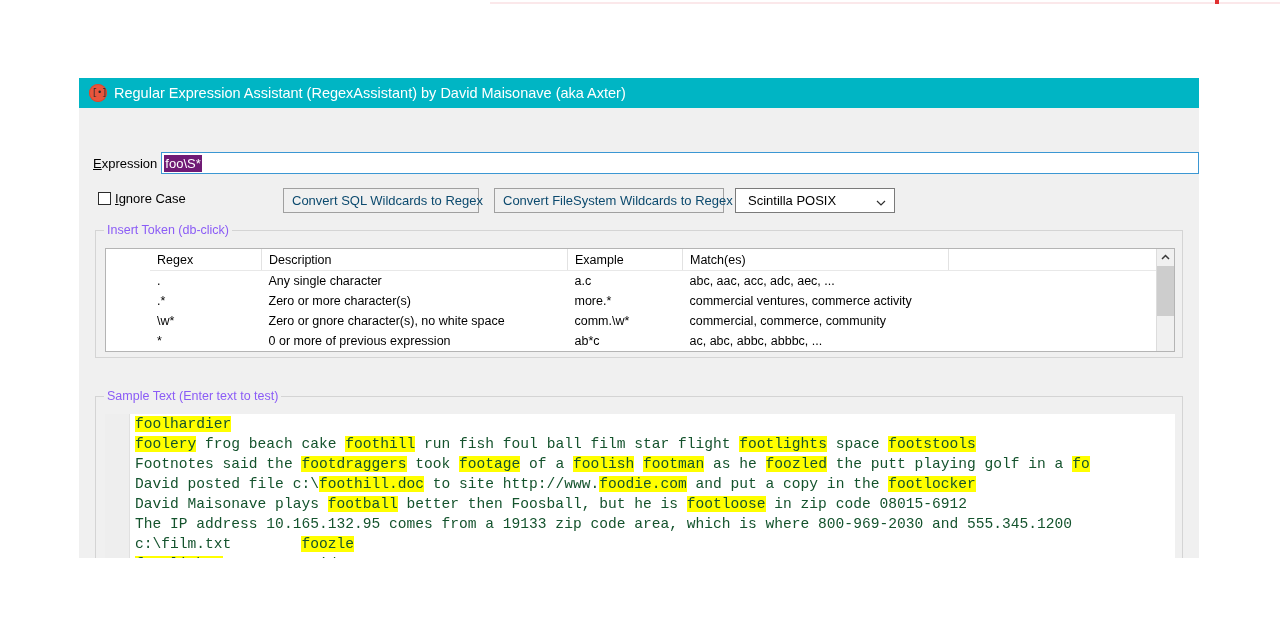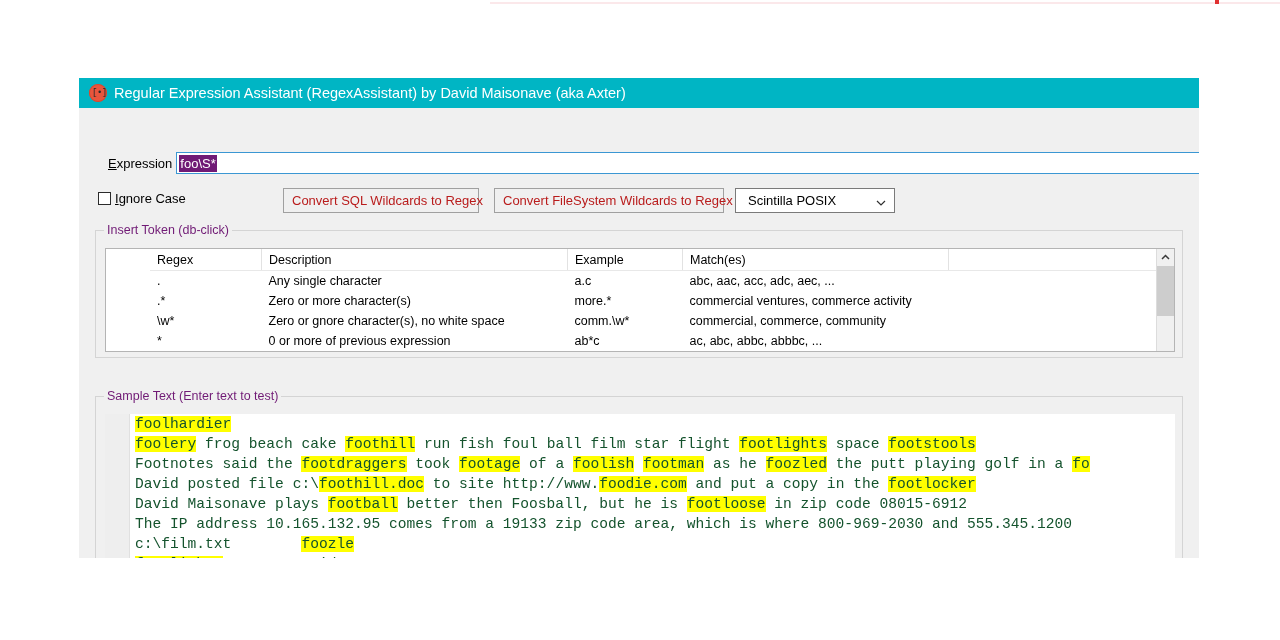"Expression" .expr-row { padding-left: 15px -> none }
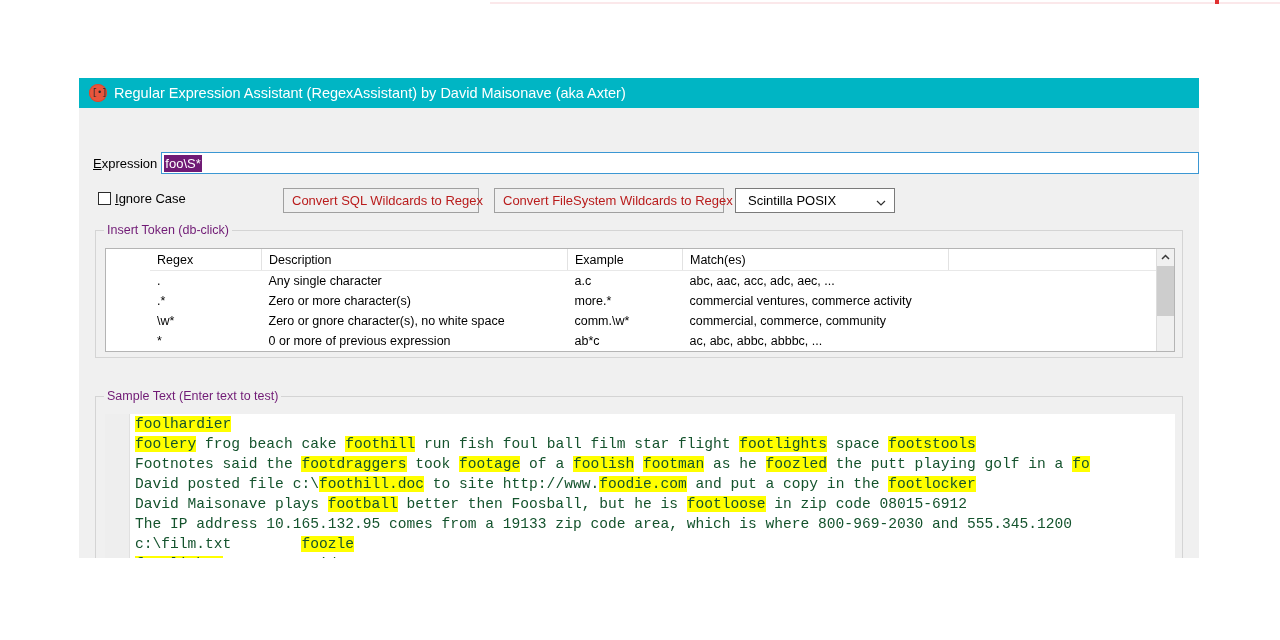"Convert SQL Wildcards to Regex" .btn { color: #b91c1c -> #0c4a6e }
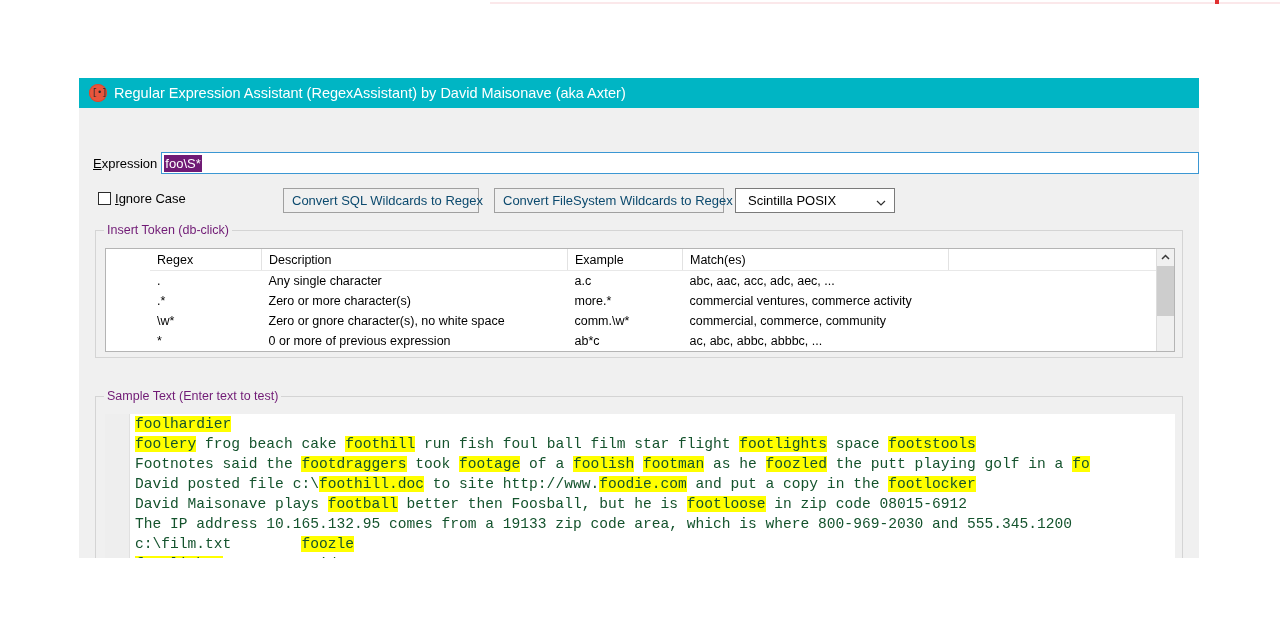"Insert Token (db-click)" .group-title { color: #701a75 -> #8b5cf6 }
